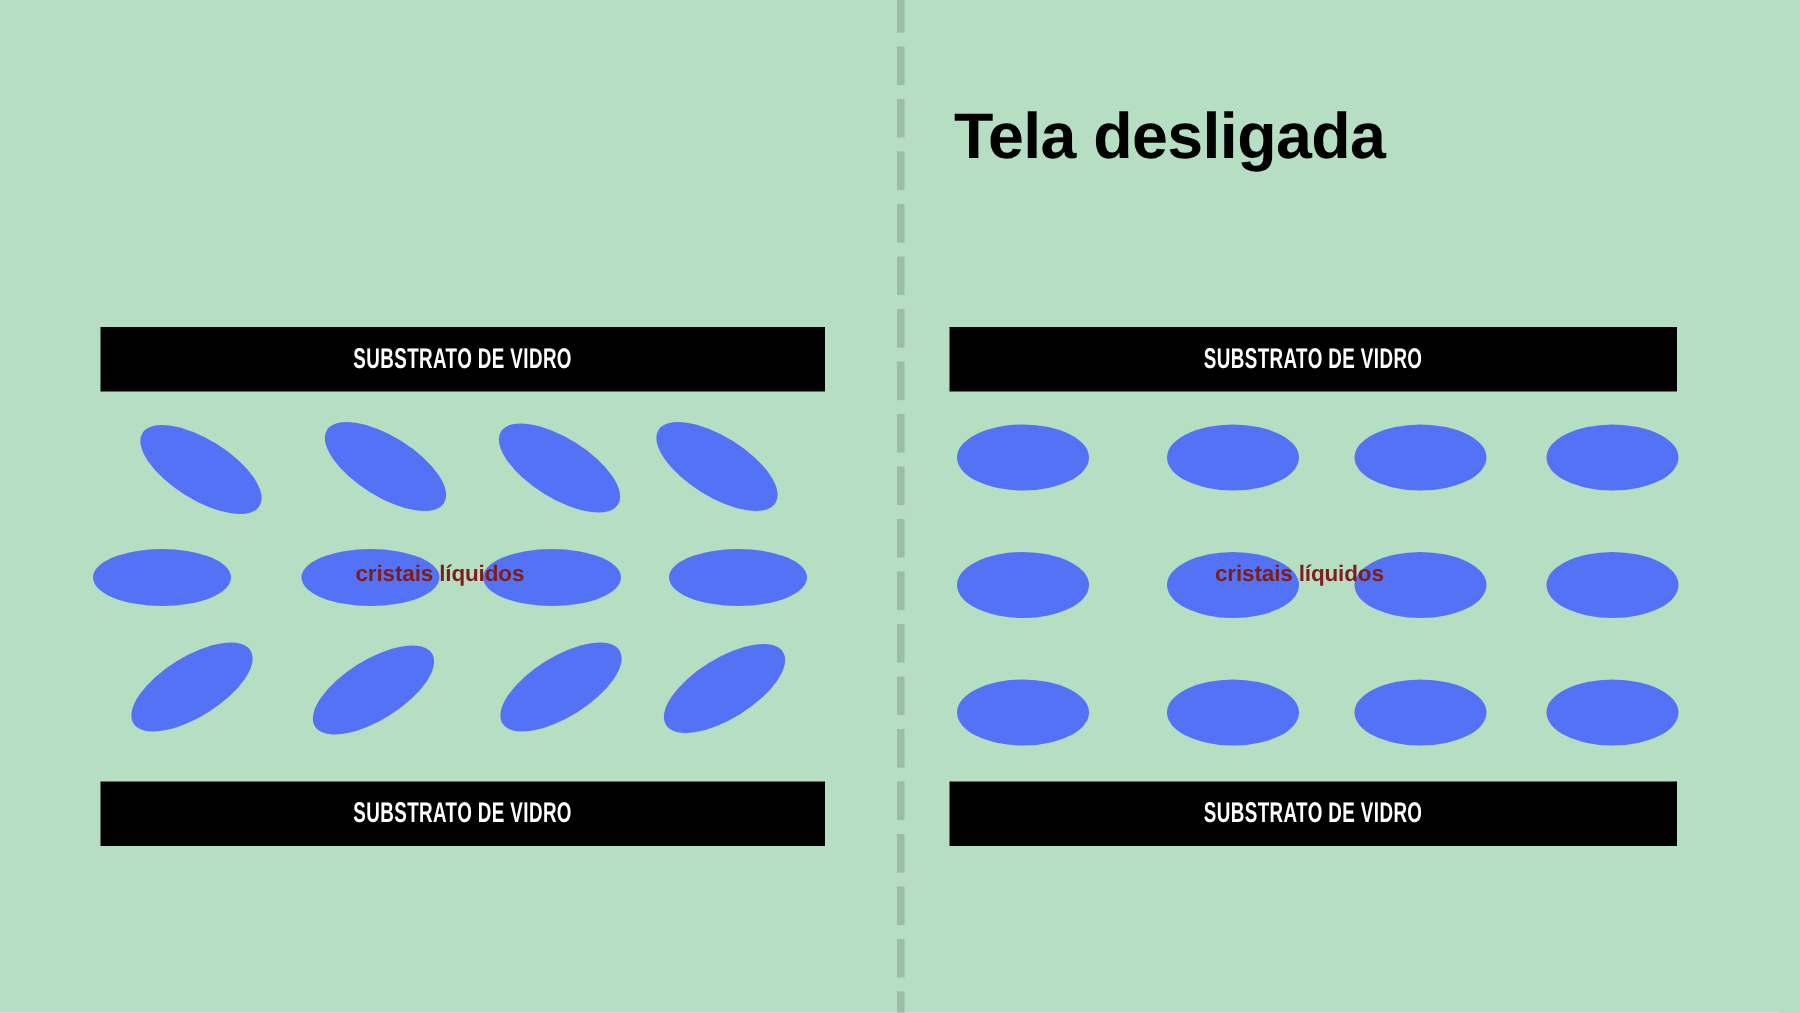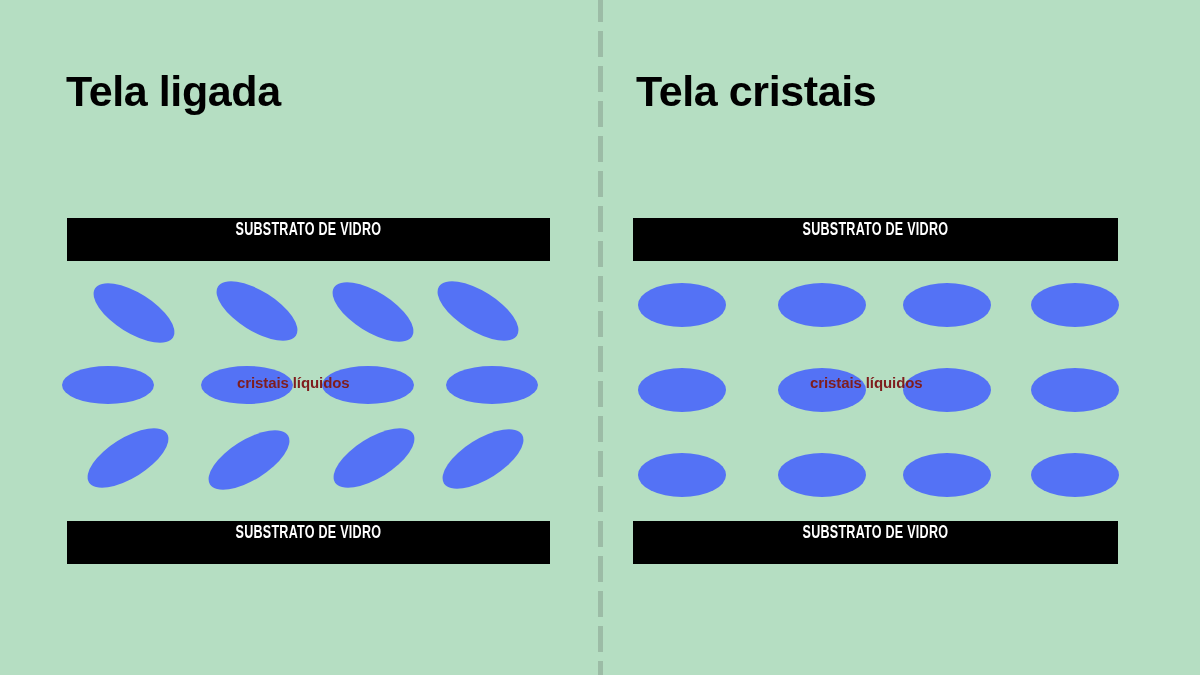"Tela ligada" div.panel-title { html: <div>Tela ligada</div> -> none }
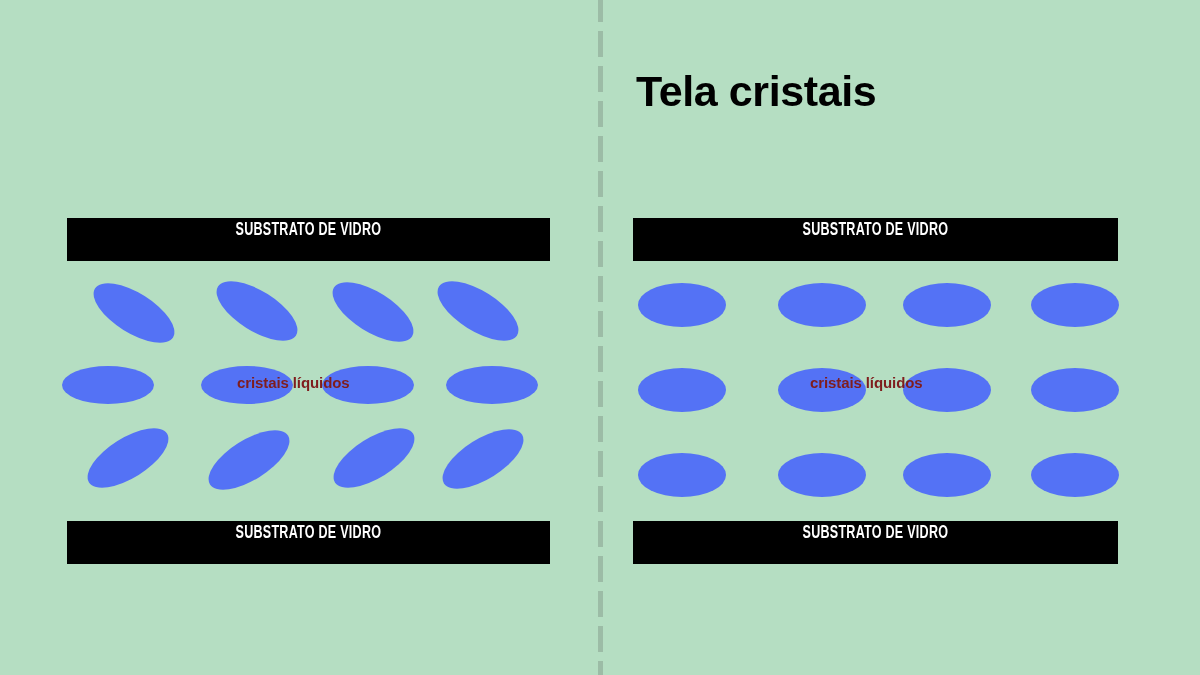"Tela cristais" div.panel-title { text: cristais -> desligada }
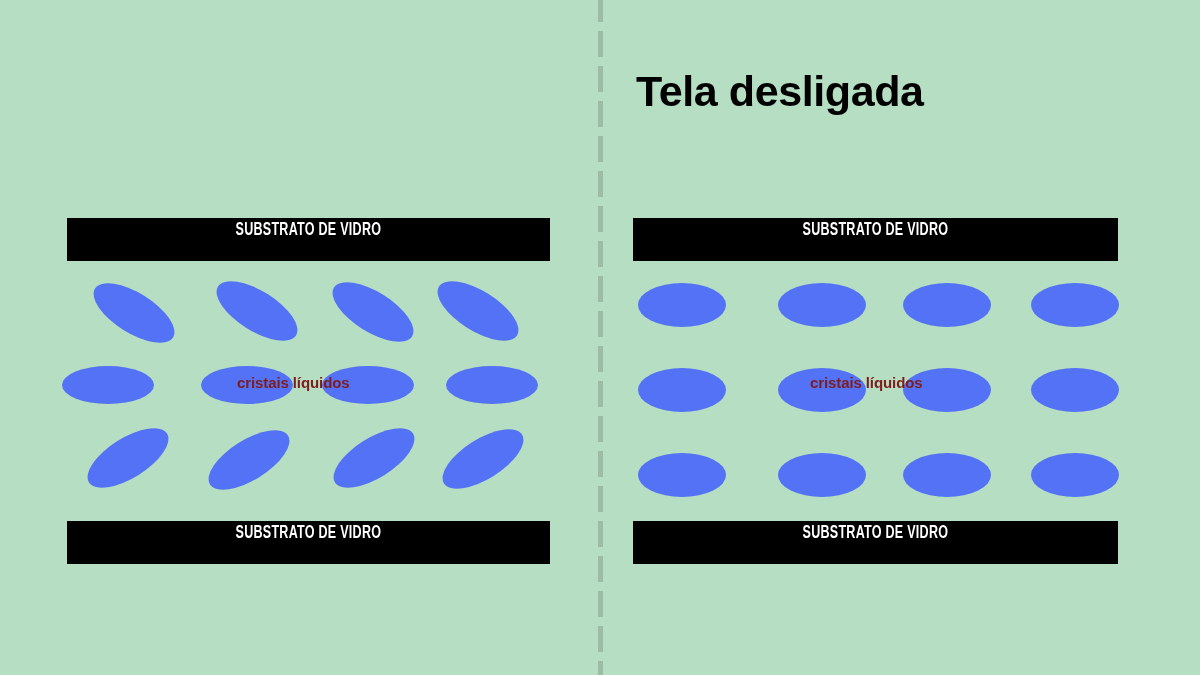"SUBSTRATO DE VIDRO" .substrate { align-items: flex-start -> center }
